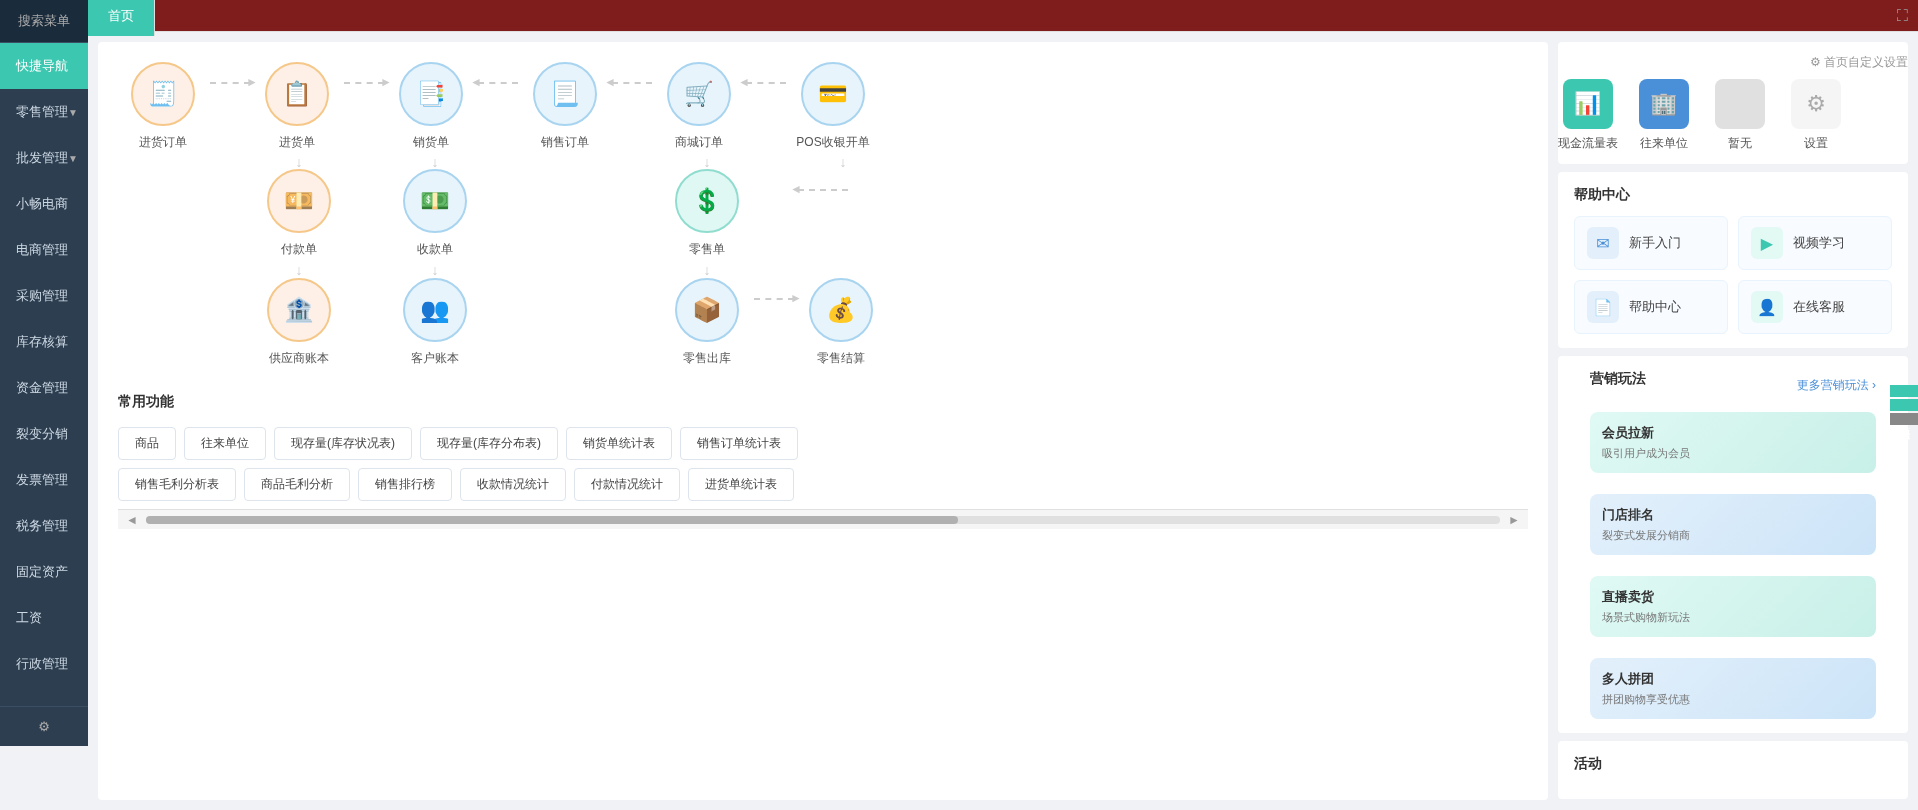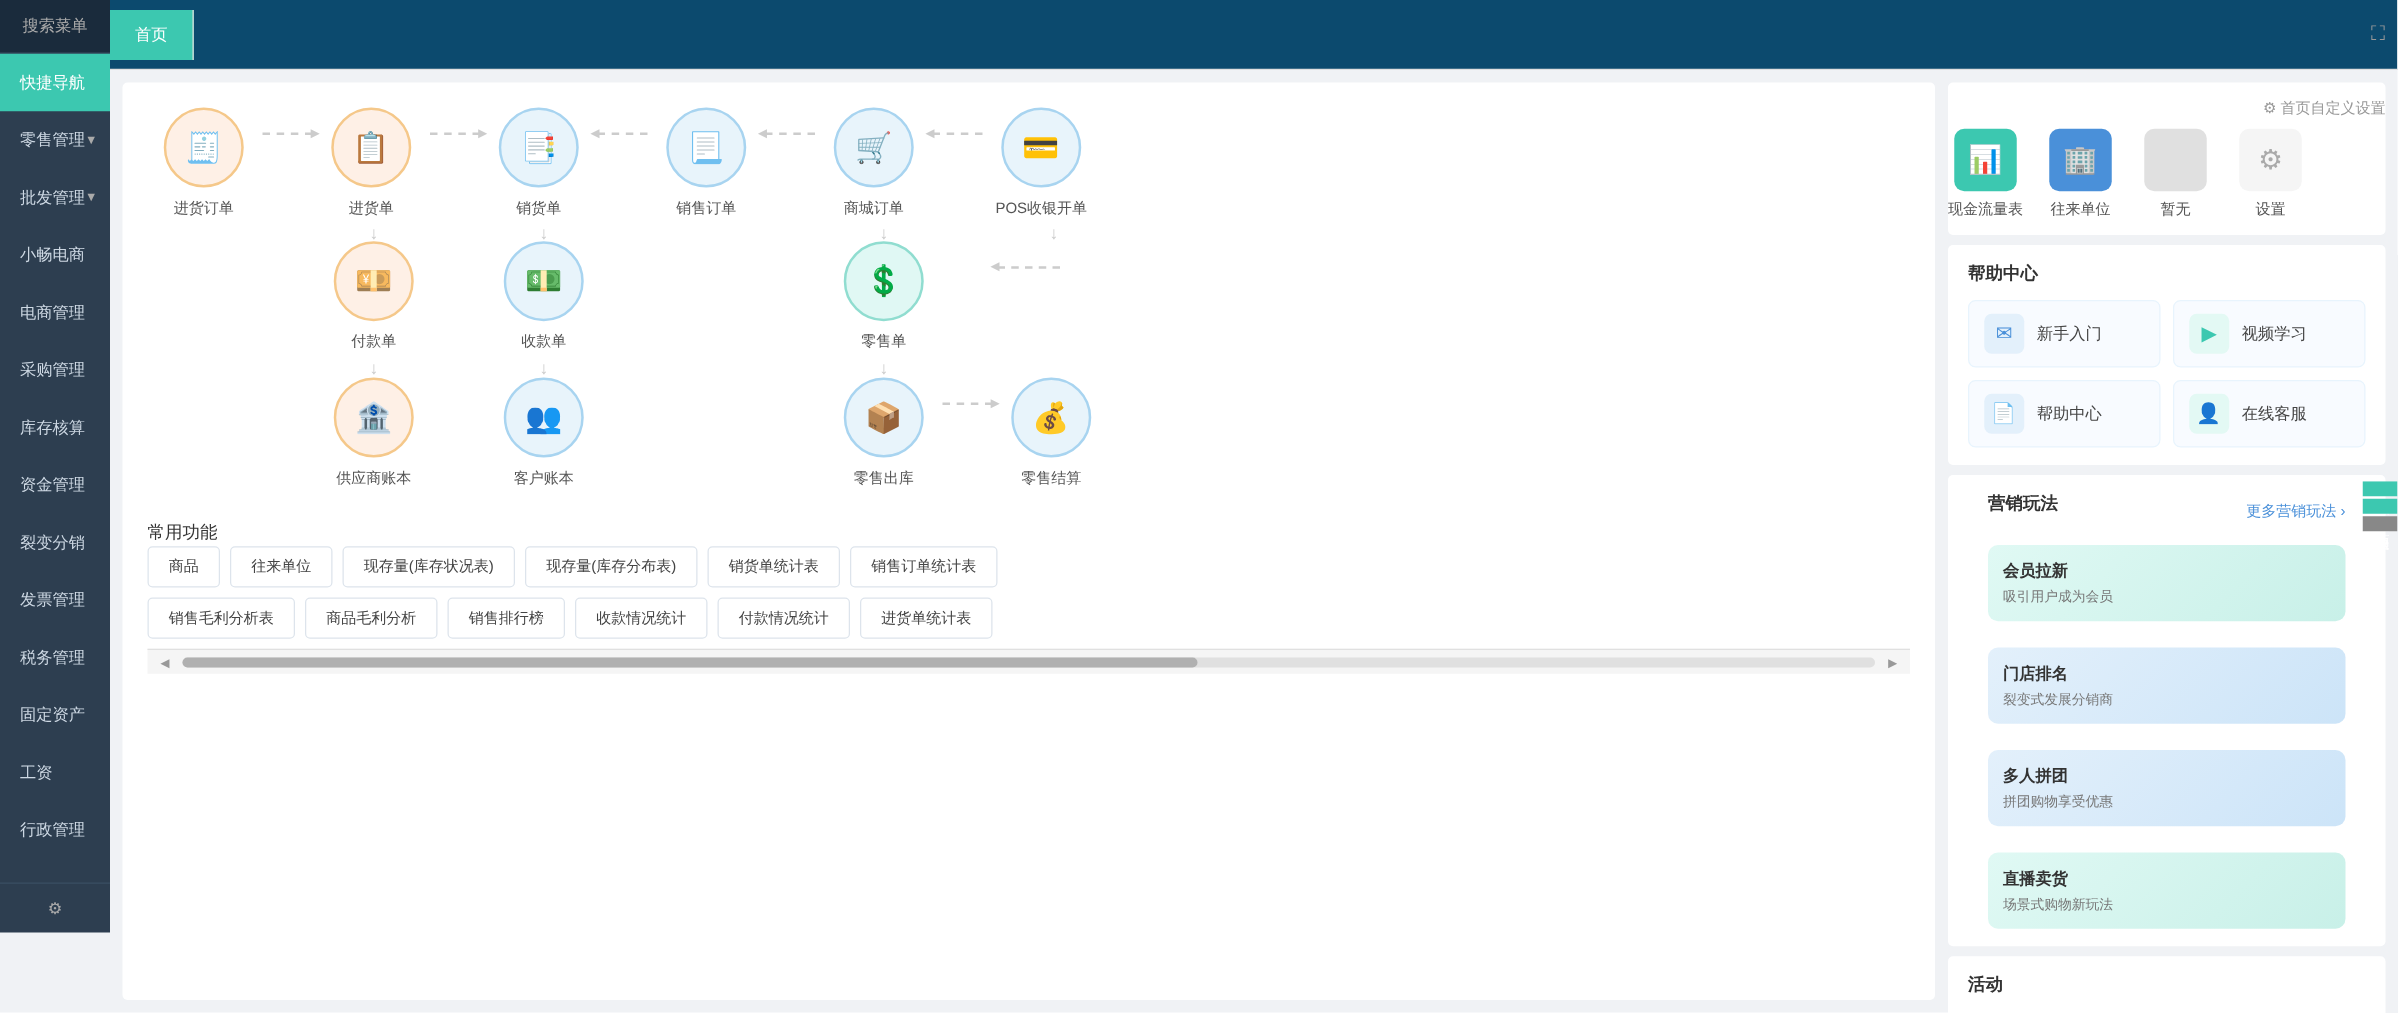"首页" .tabs-bar { background: #0c4a6e -> #7f1d1d; height: 56px -> 32px }
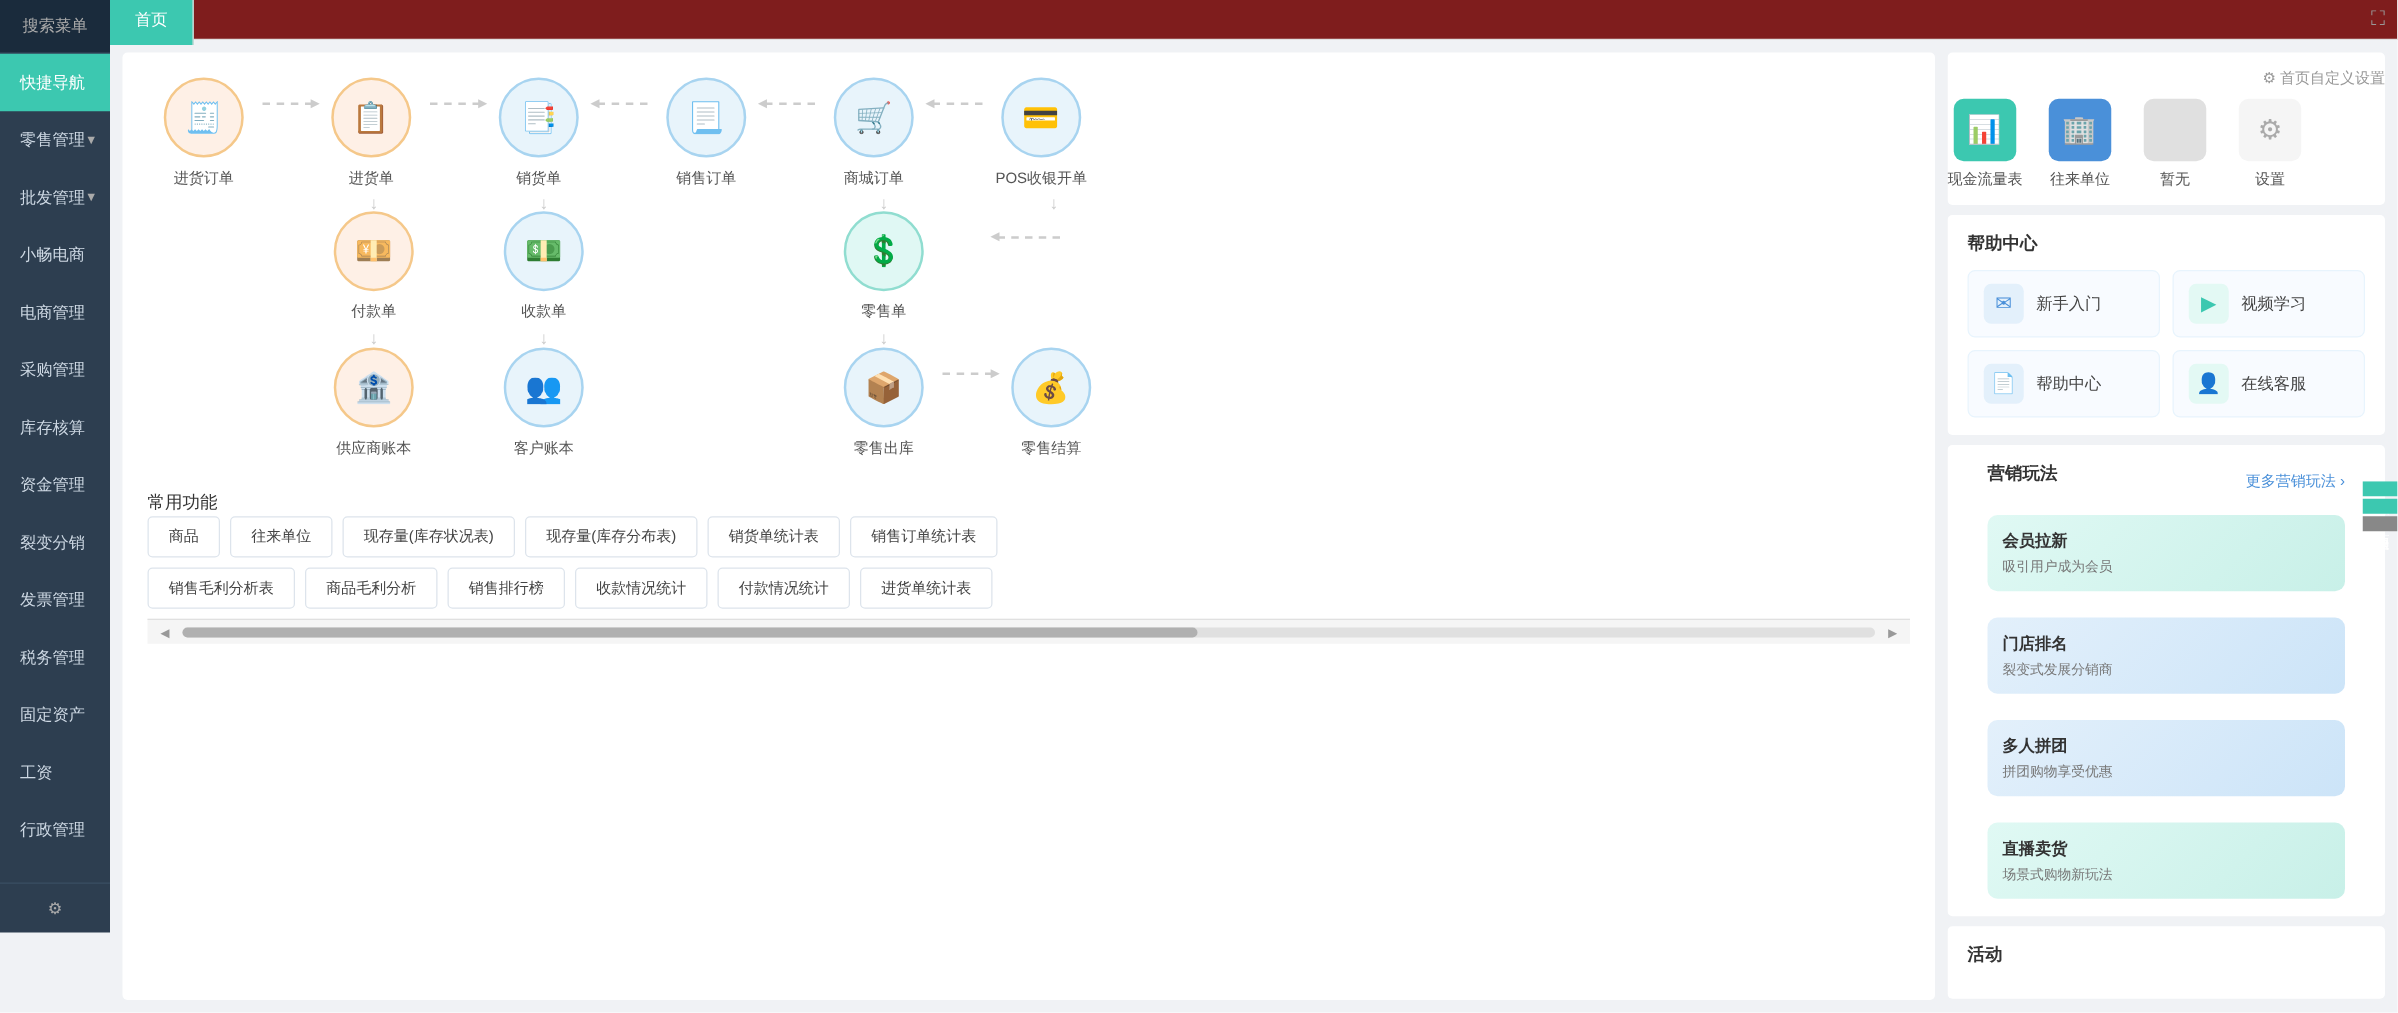"常用功能" .cf-title { font-weight: normal -> bold; margin-bottom: 2px -> 16px }
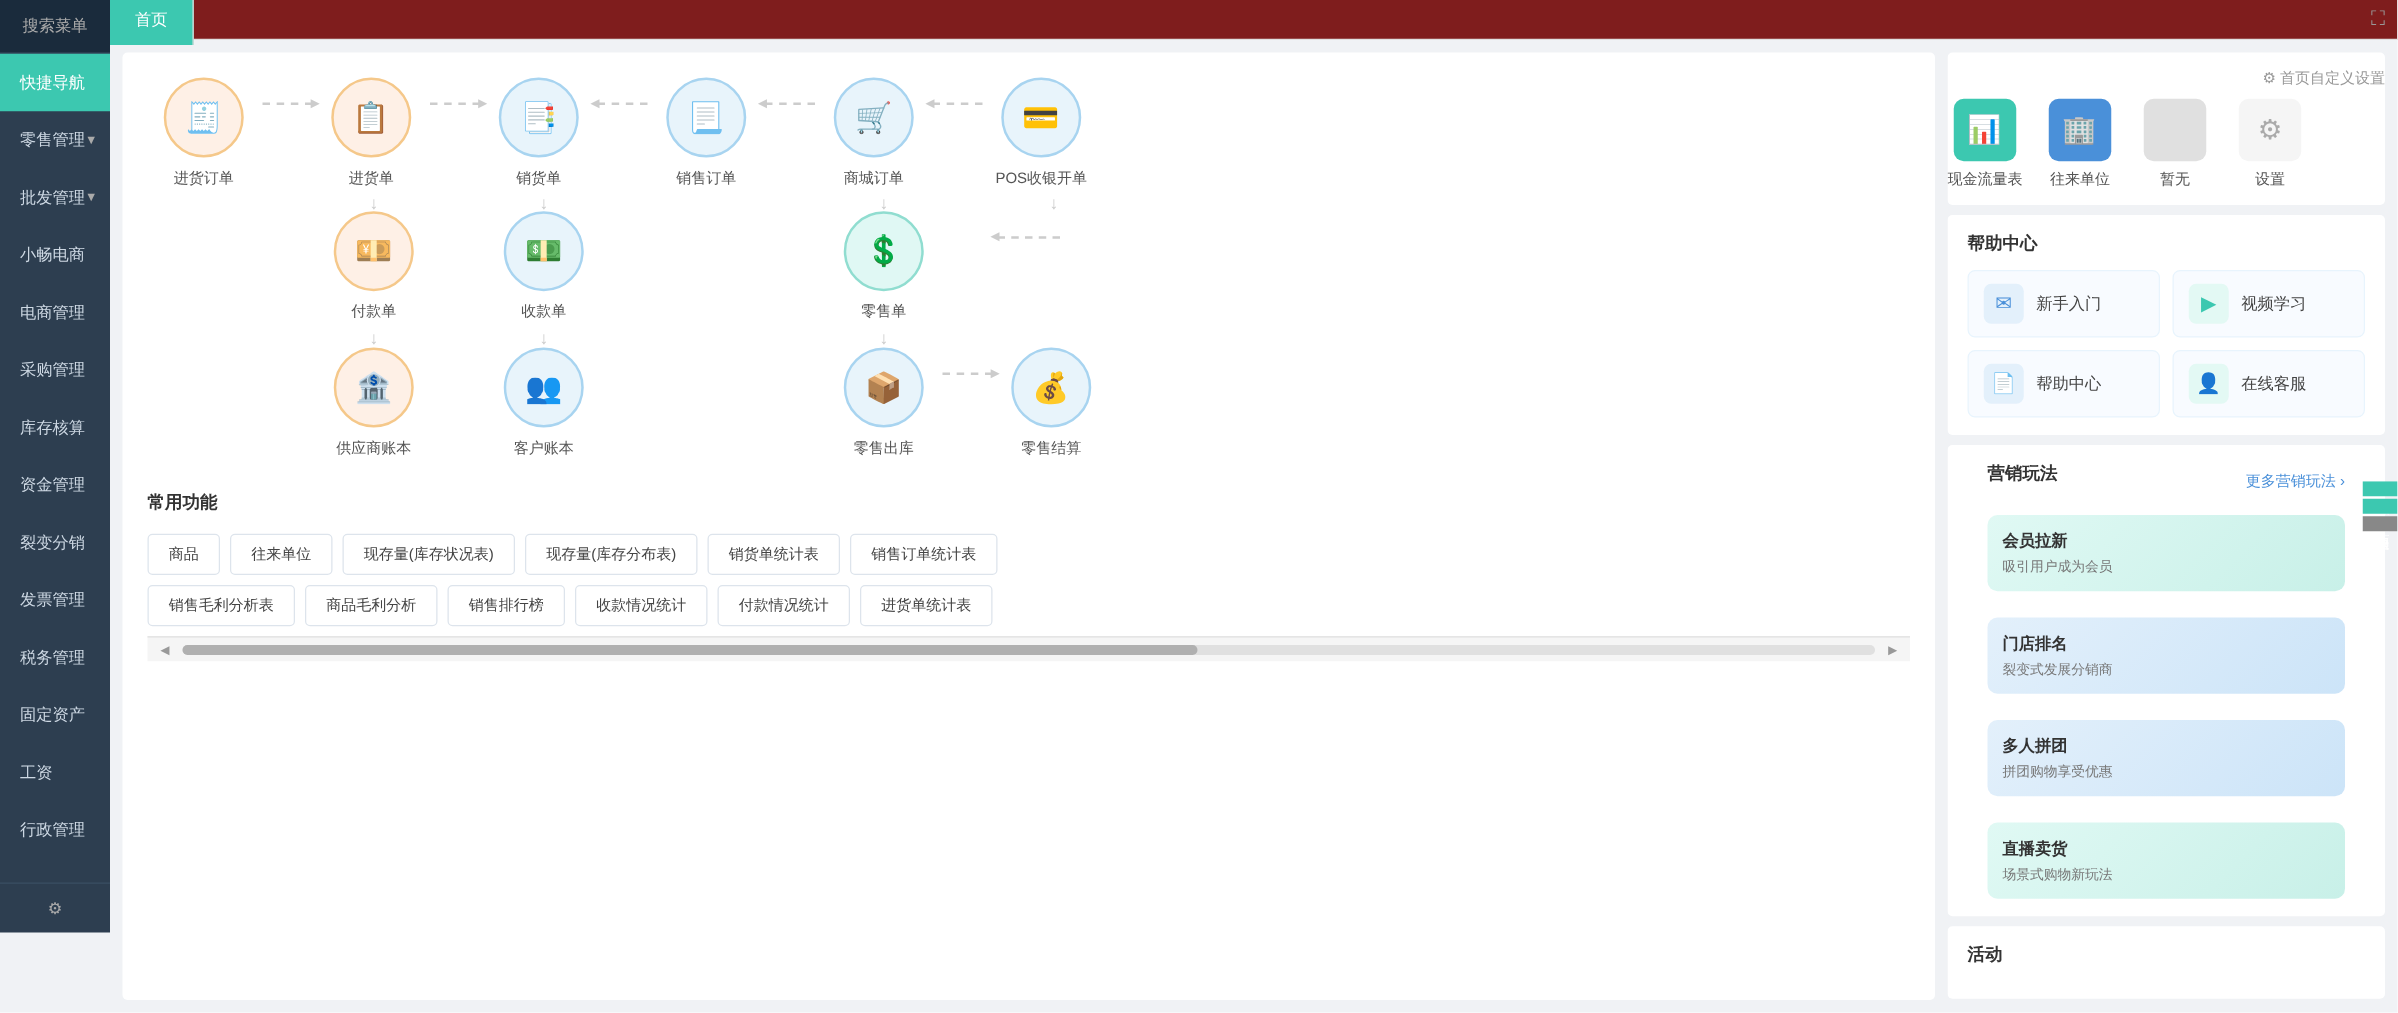"多人拼团" div.marketing-card { order: before "直播卖货" -> after "直播卖货" }
